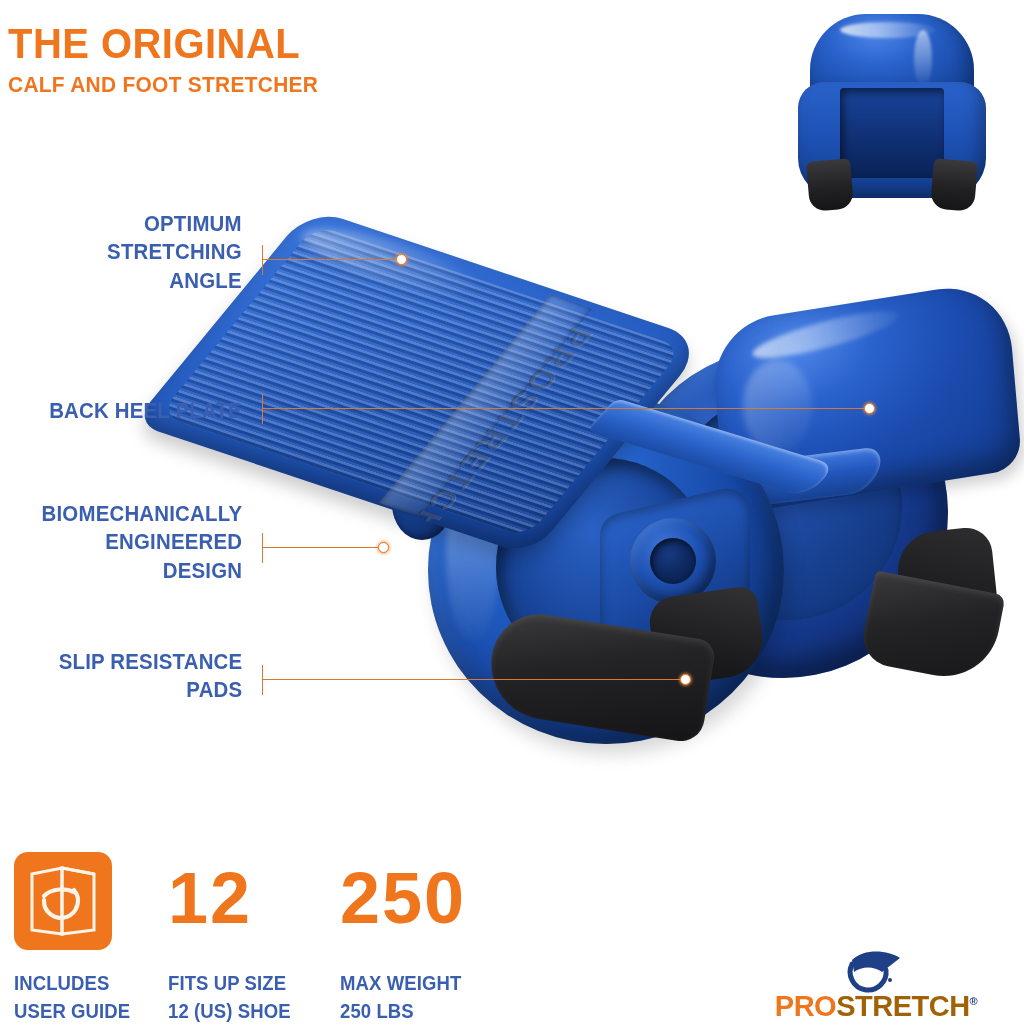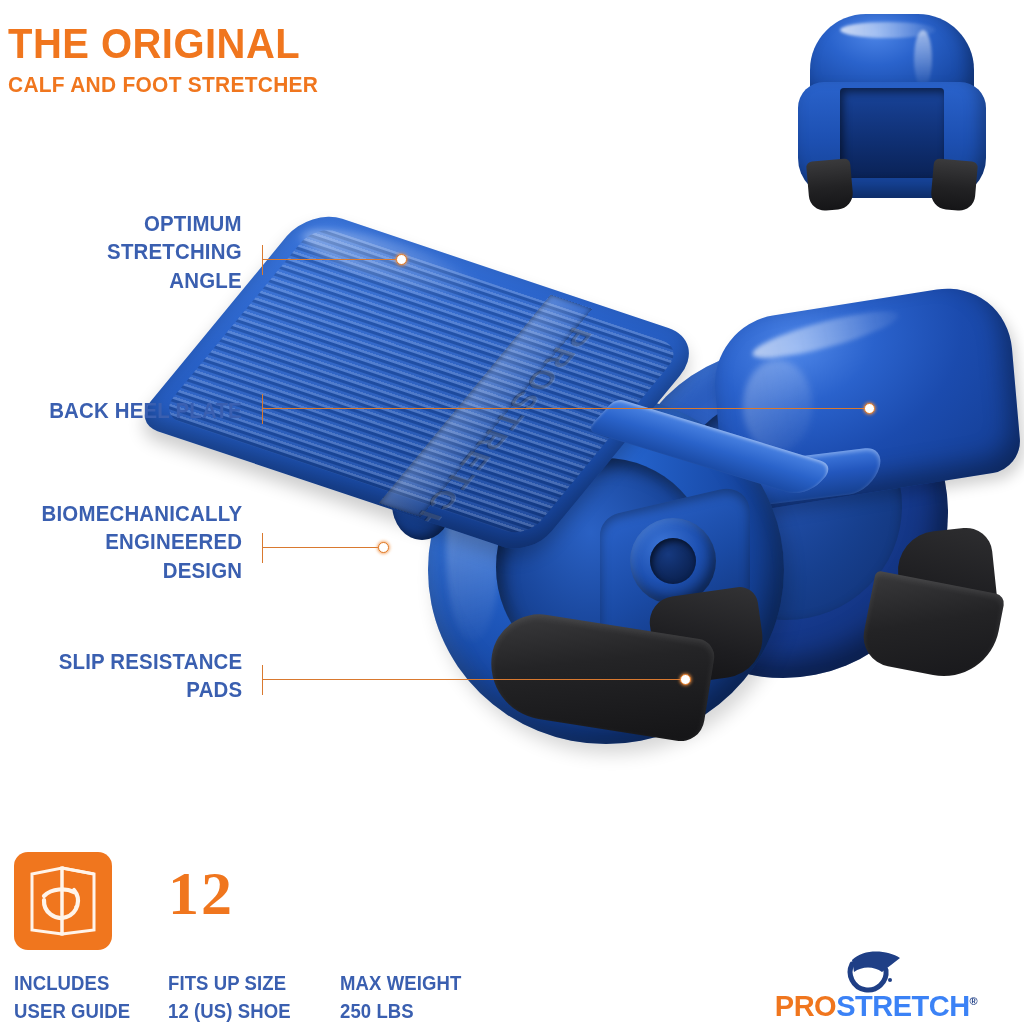"12" .stat-num { font-family: Liberation Serif, serif -> Liberation Sans, sans-serif; font-size: 62px -> 72px }
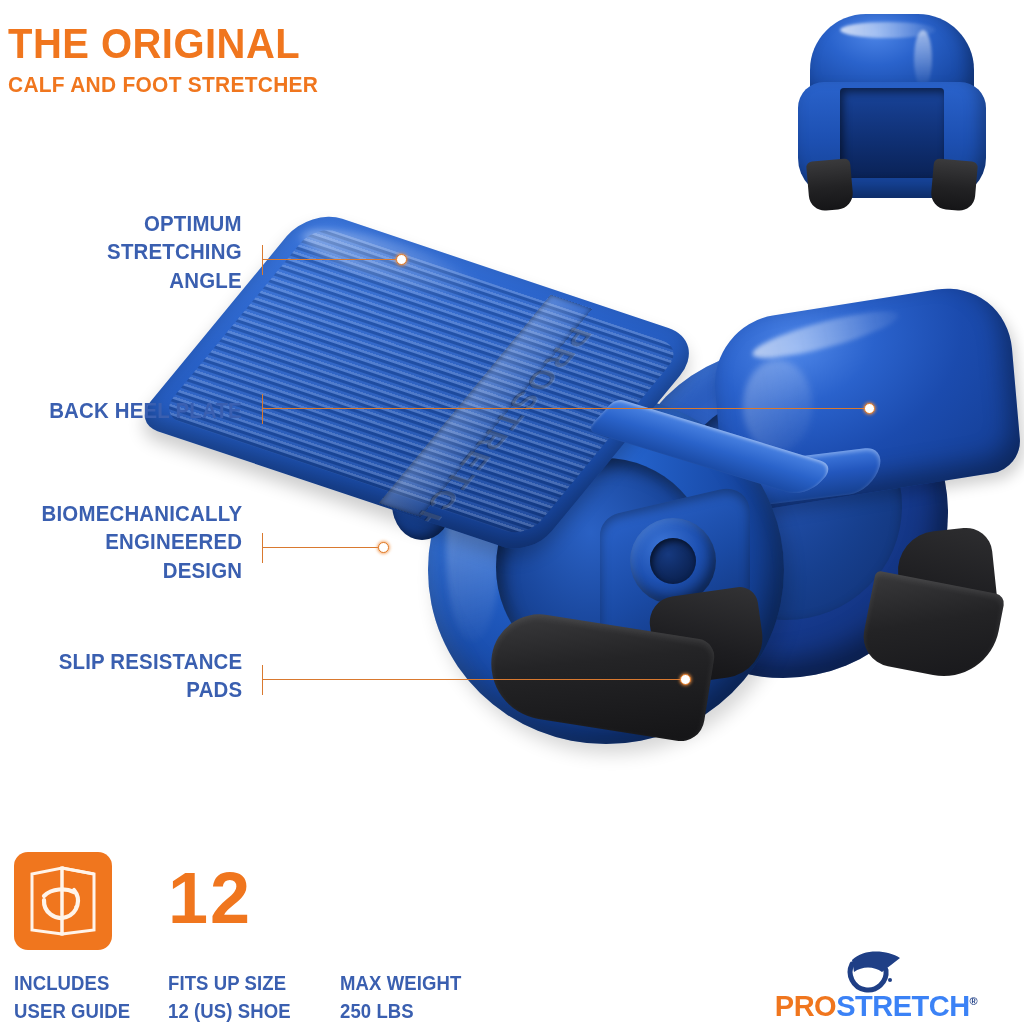"250" div.stat-num { html: none -> <div>250</div> }
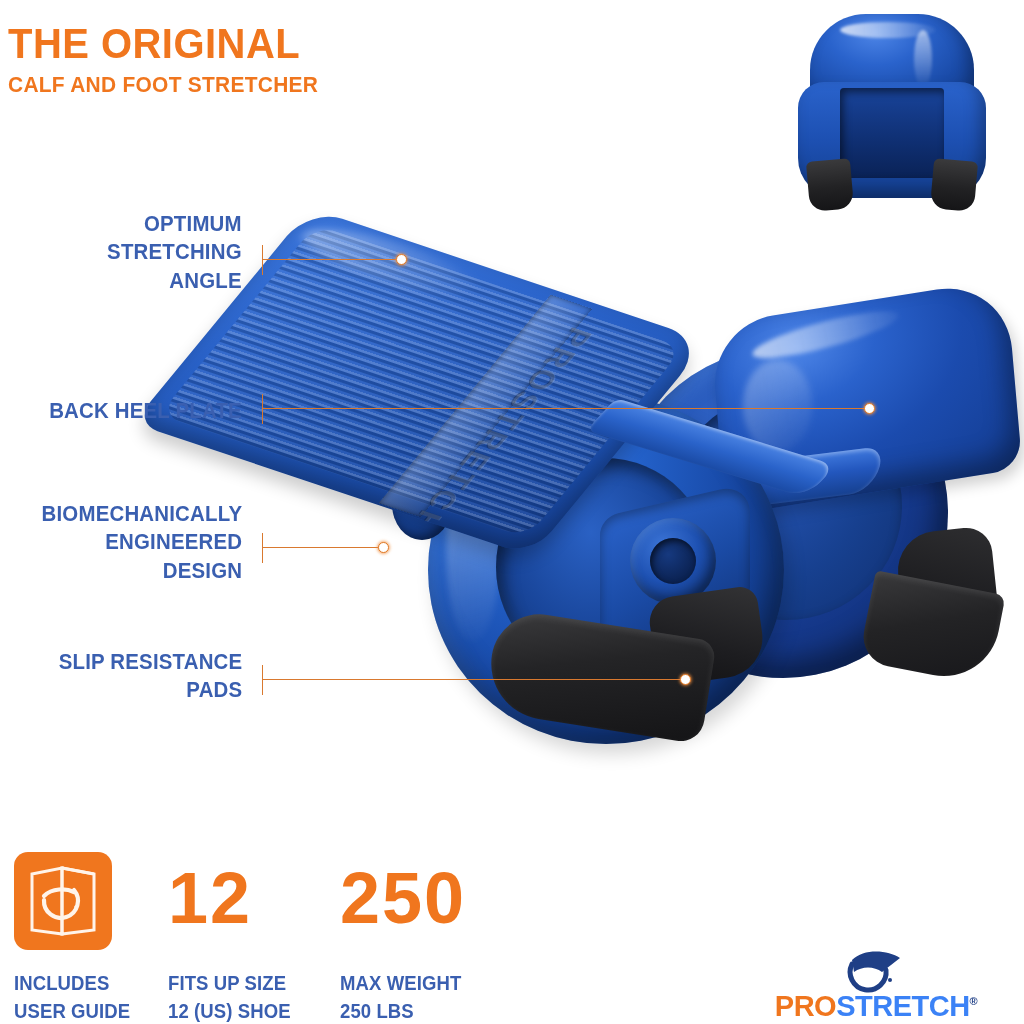"STRETCH" #brand-stretch { color: #3b82f6 -> #a16207 }
